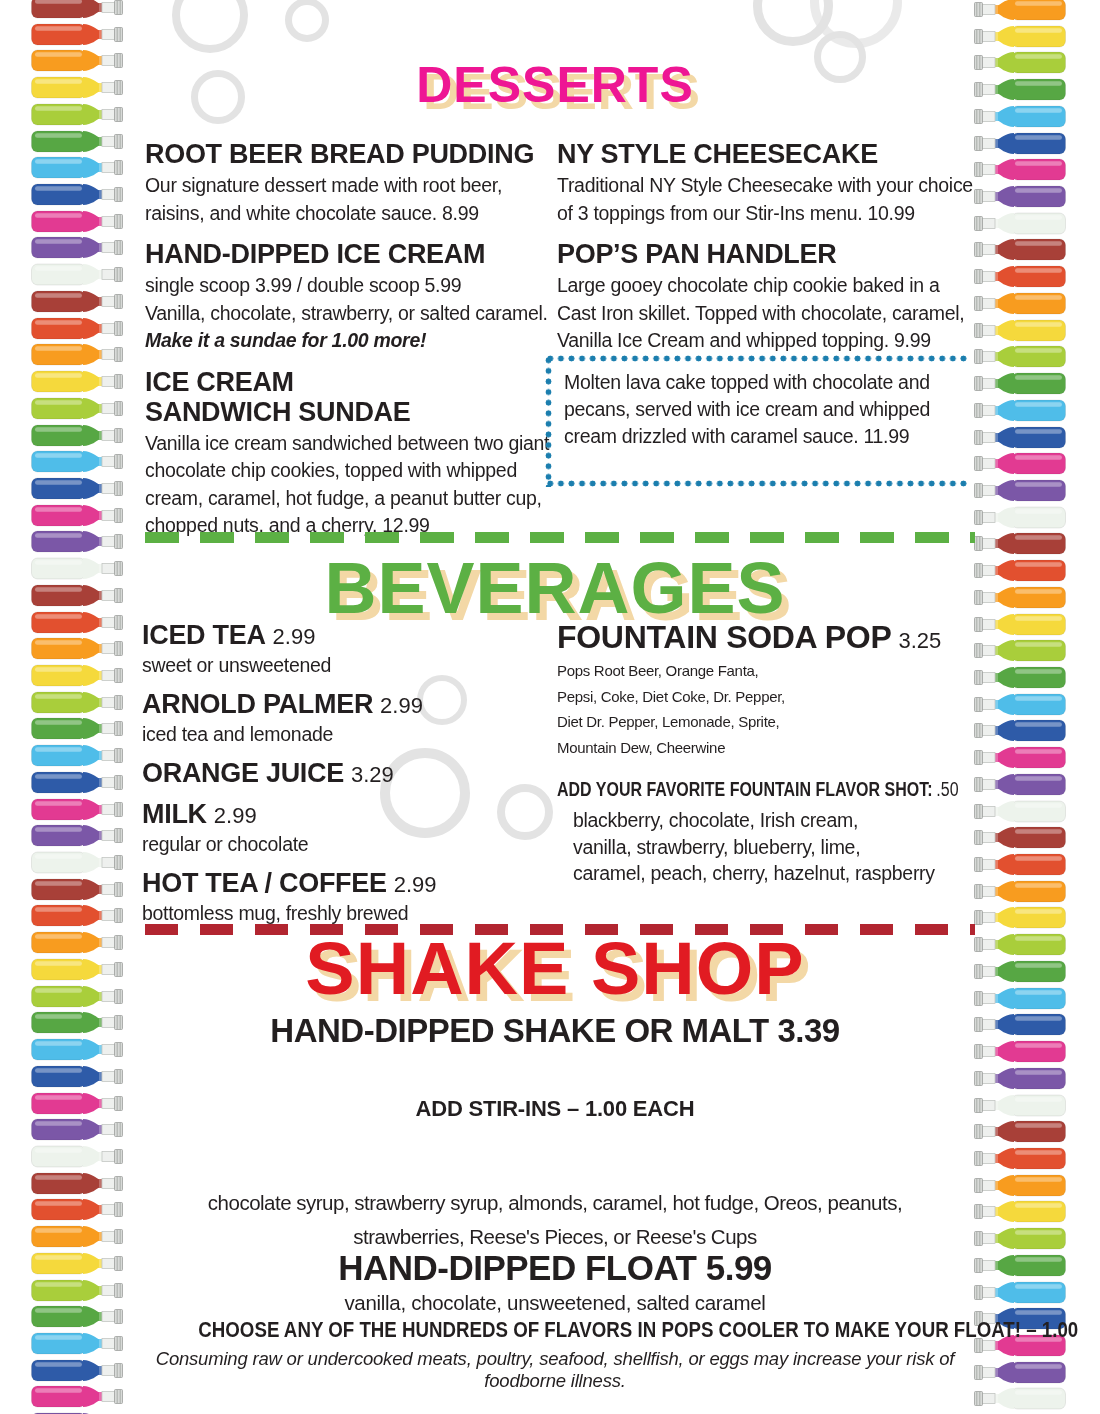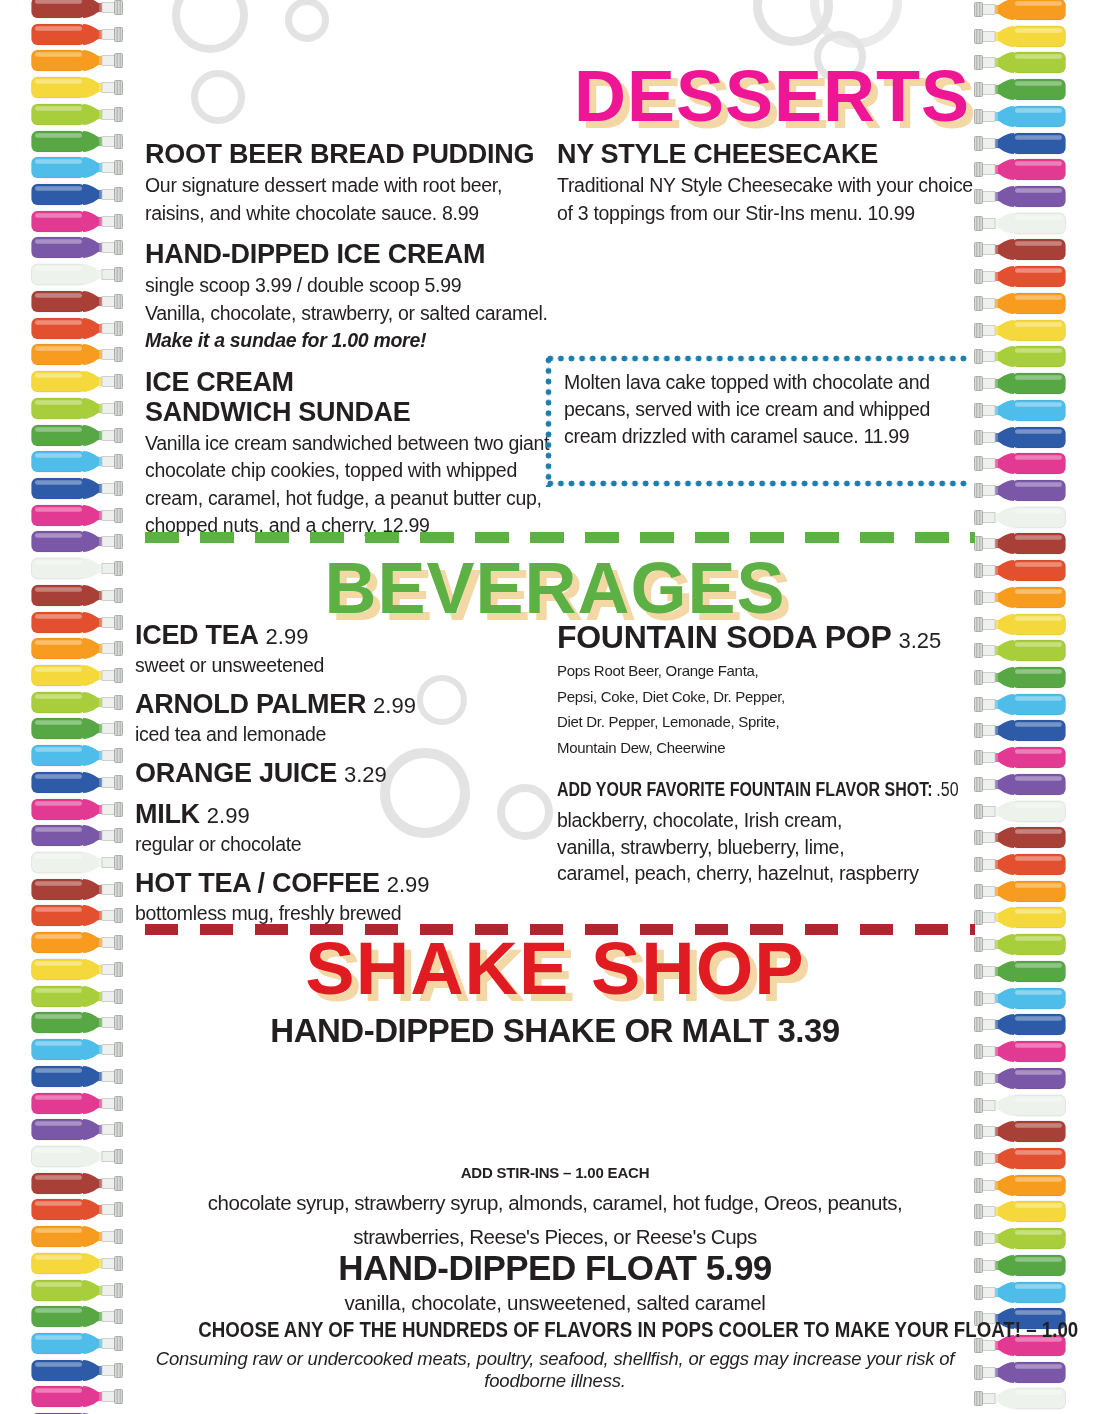"DESSERTS" #h-desserts { font-size: 72px -> 50px; text-align: right -> none }
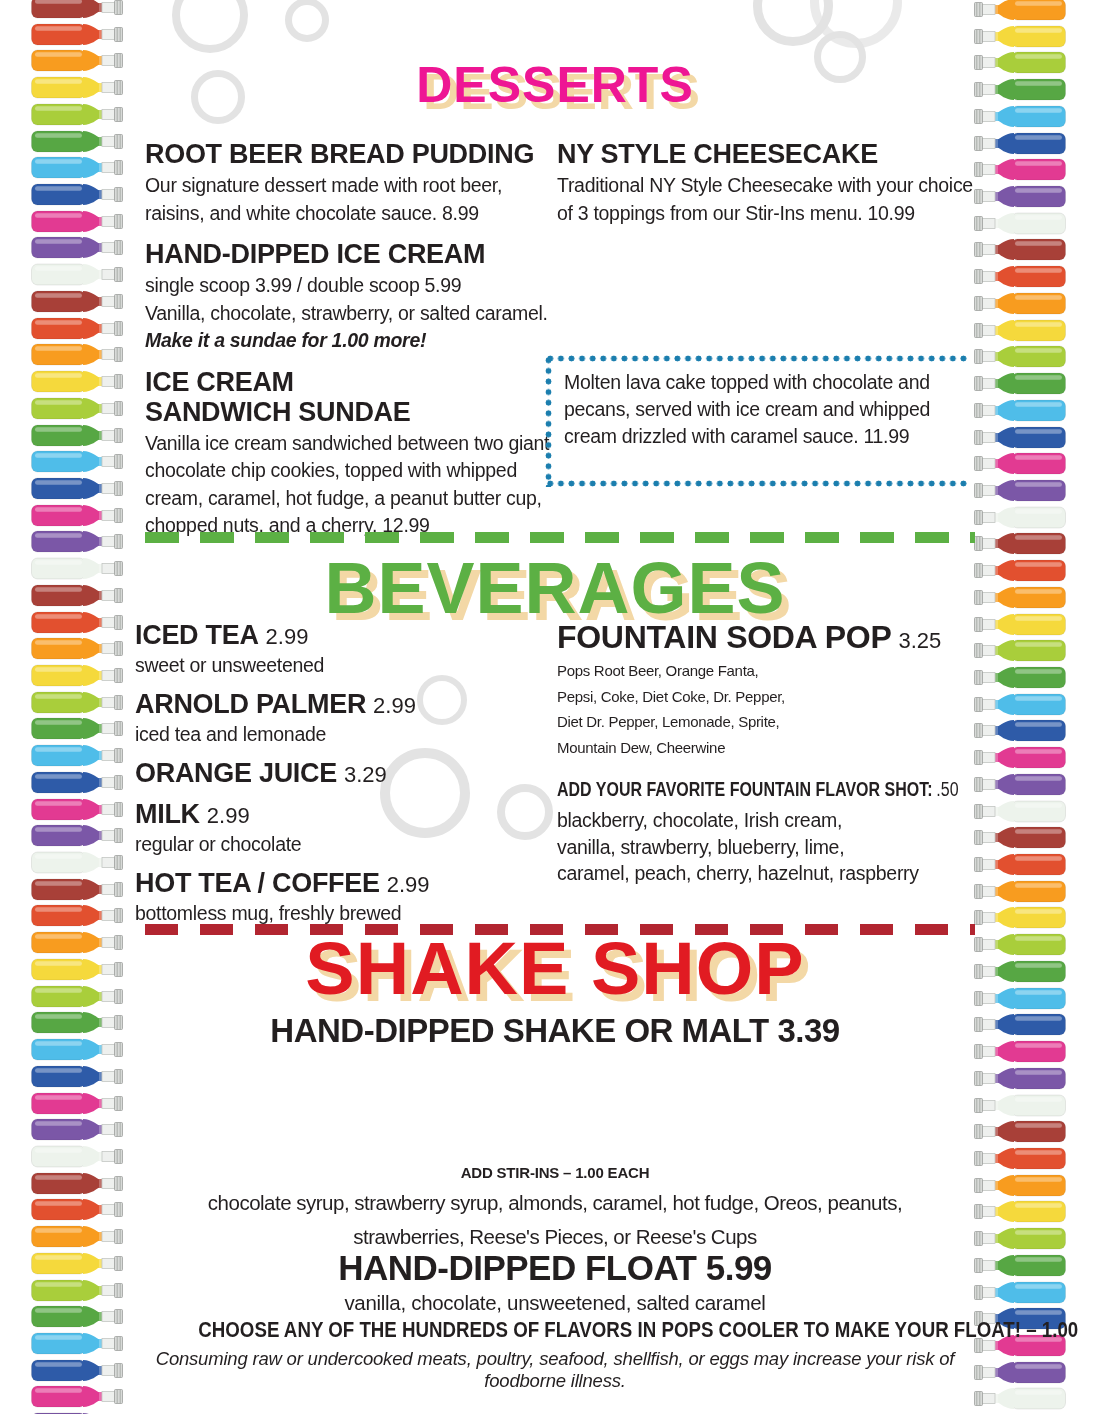"POP’S PAN HANDLER" div.menu-item { html: none -> <div> <div>POP’S PAN HANDLER</div> <div>Large gooey chocolate chip cookie baked in a Cast Iron skillet. Topped with chocolate, caramel, Vanilla Ice Cream and whipped topping. 9.99</div> </div> }
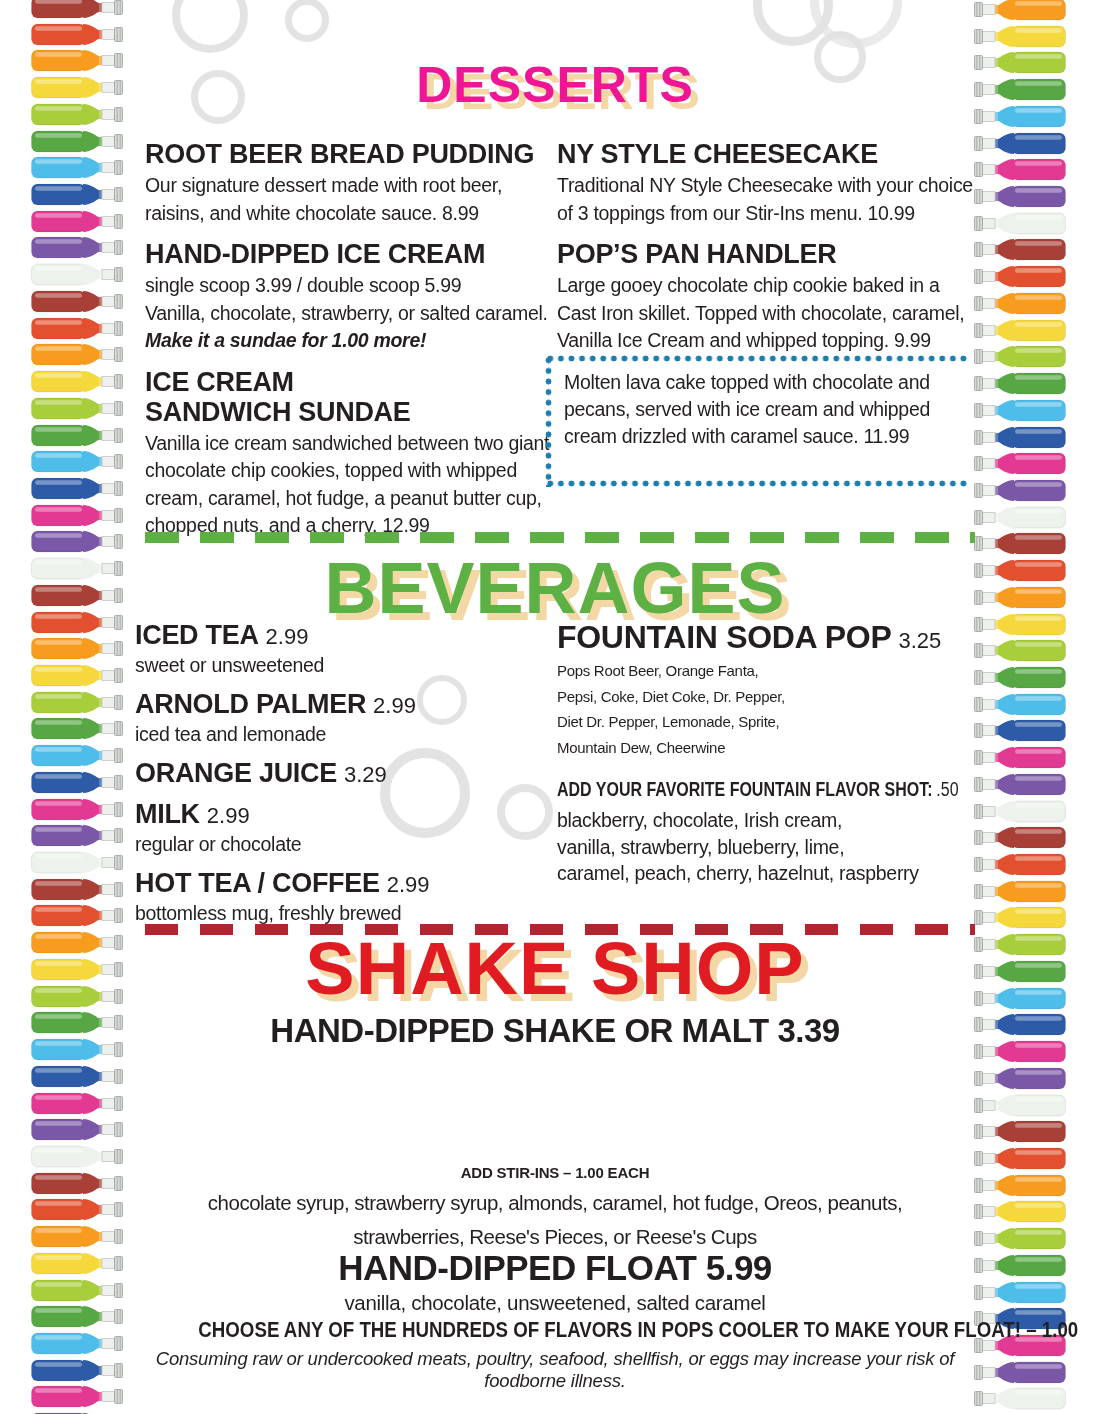"ICED TEA 2.99" #bev-left { left: 135px -> 142px }
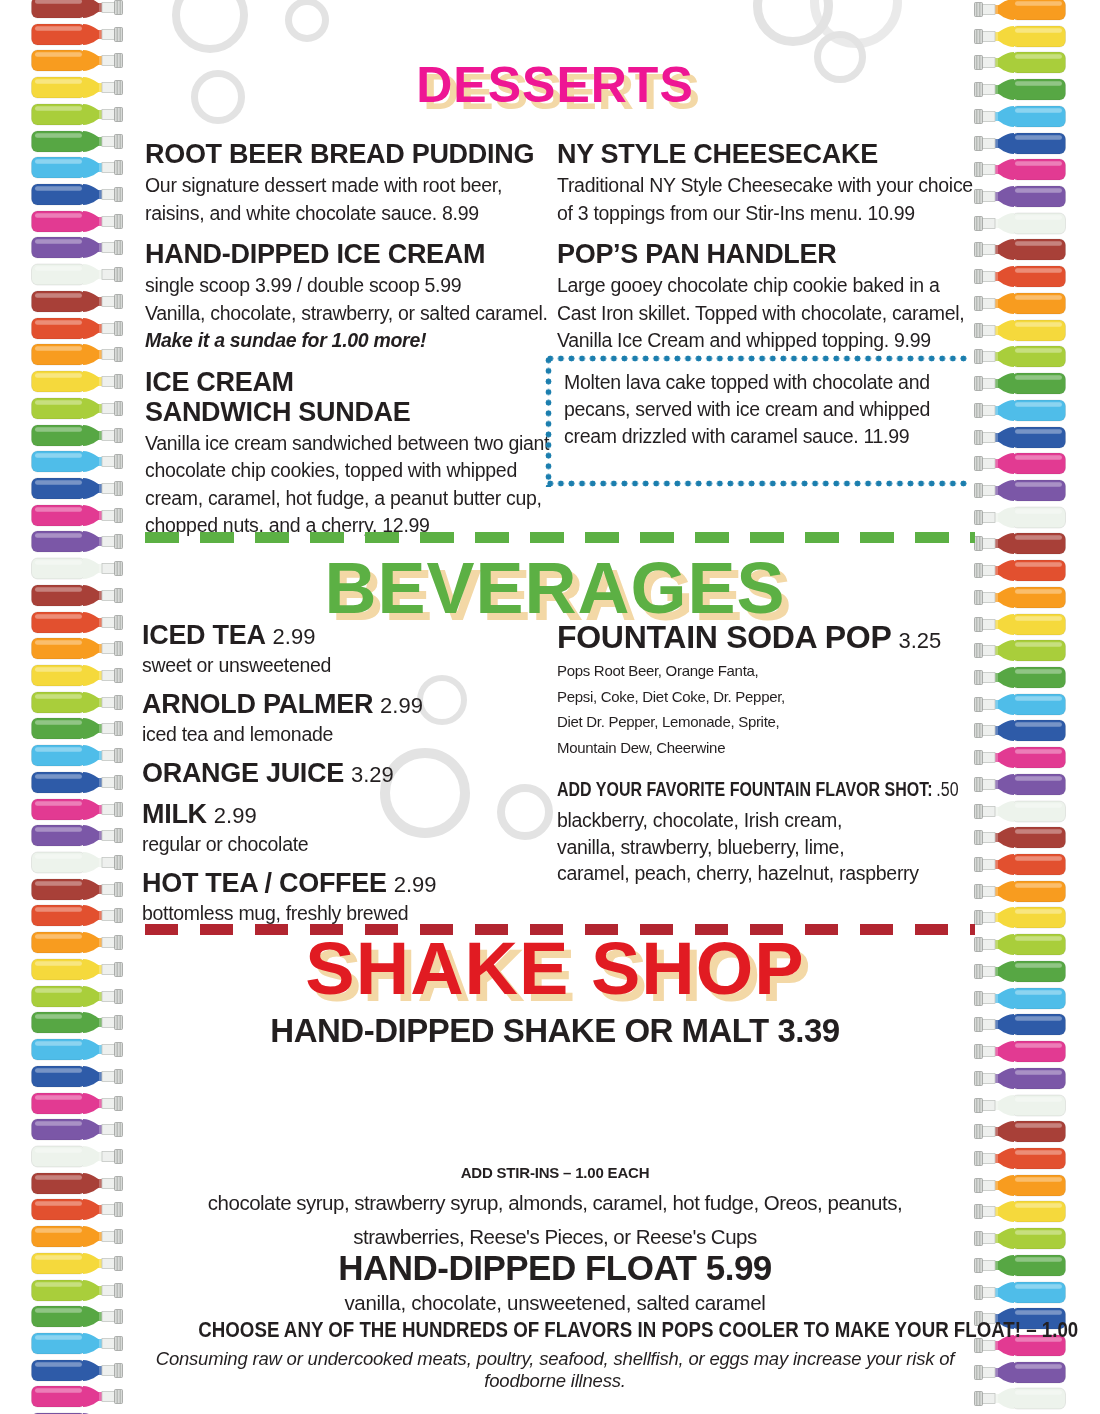"blackberry, chocolate, Irish cream," .flavor-shot-desc { margin-left: none -> 16px }
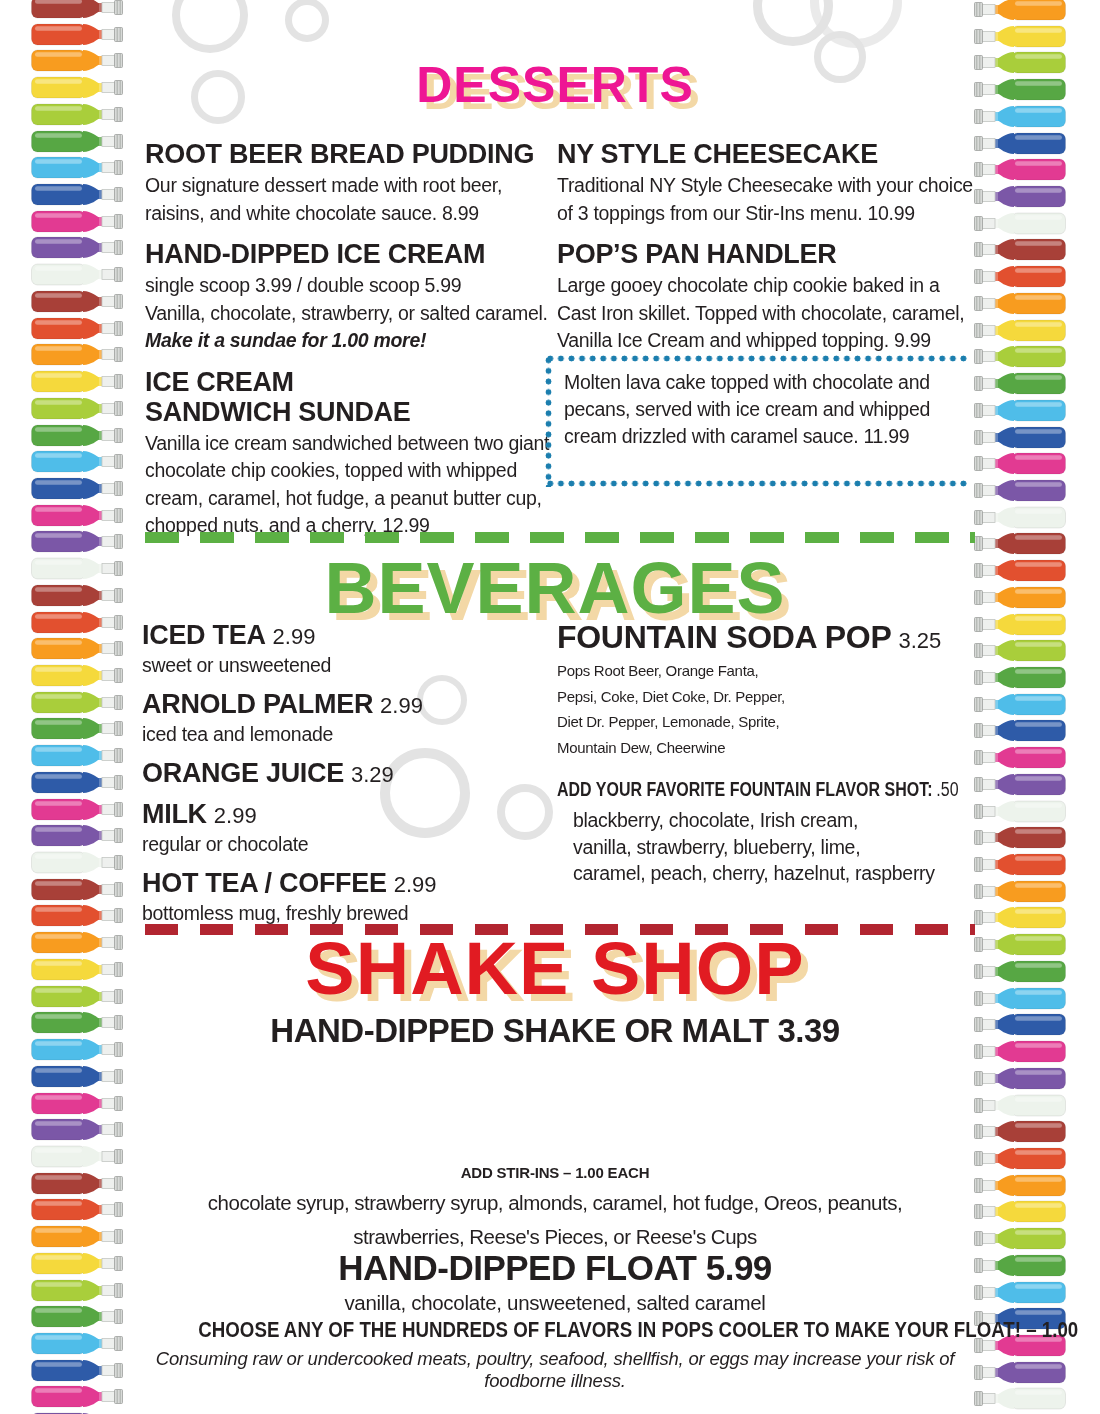"ADD STIR-INS – 1.00 EACH" #stir-title { font-size: 15px -> 22px; top: 1164px -> 1096px }
